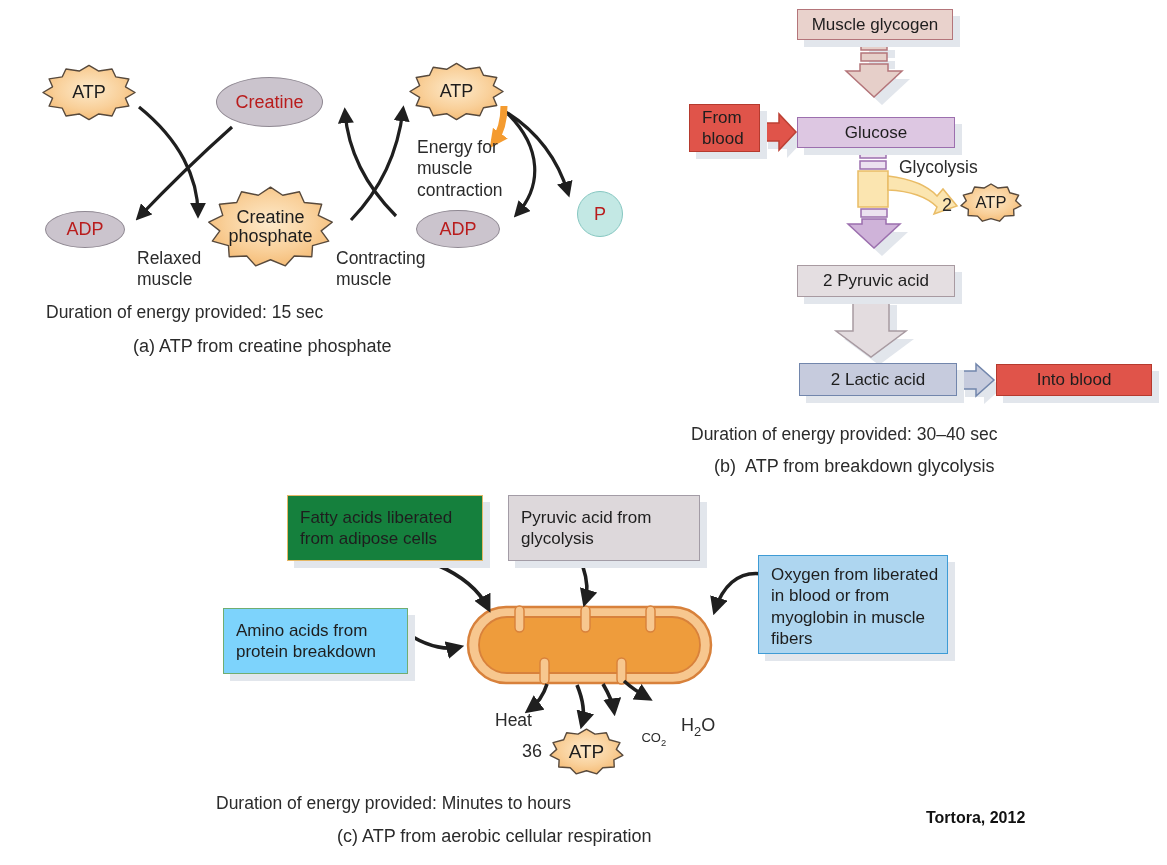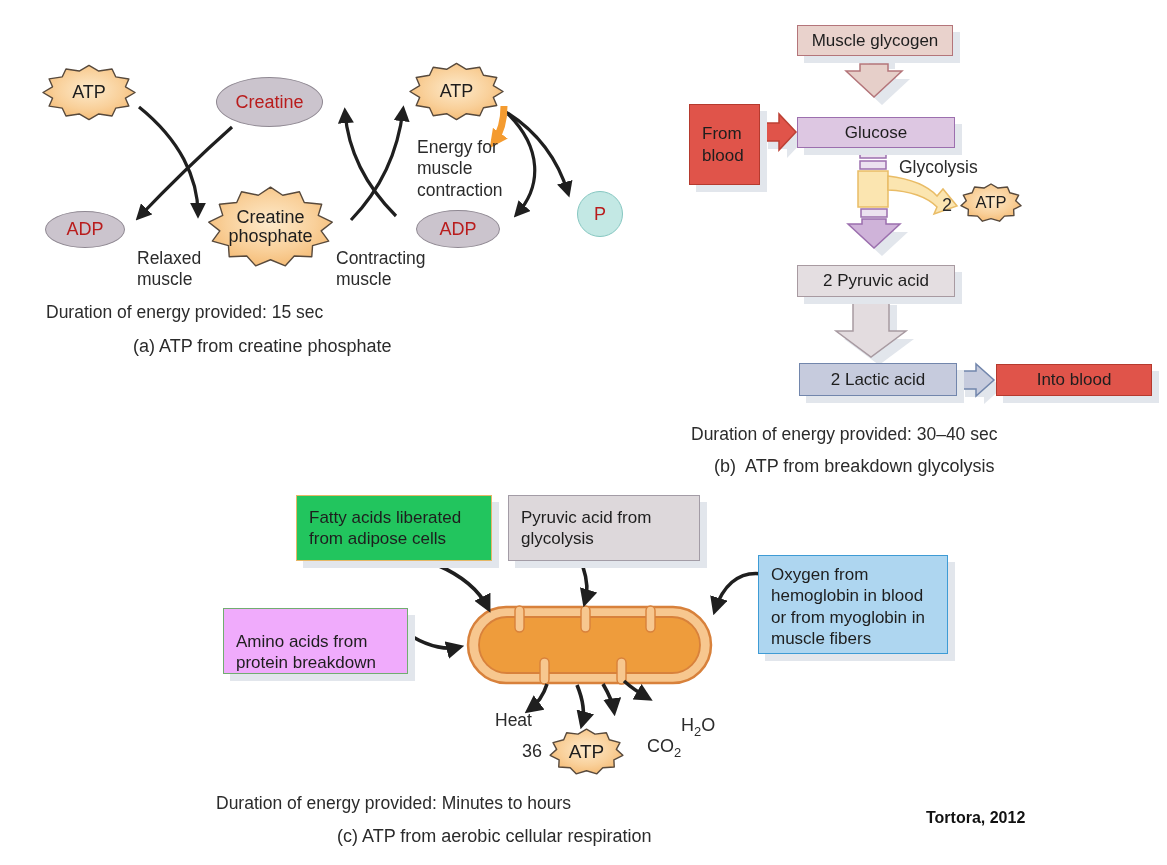"Muscle glycogen" .rose { margin-top: 16px -> none }
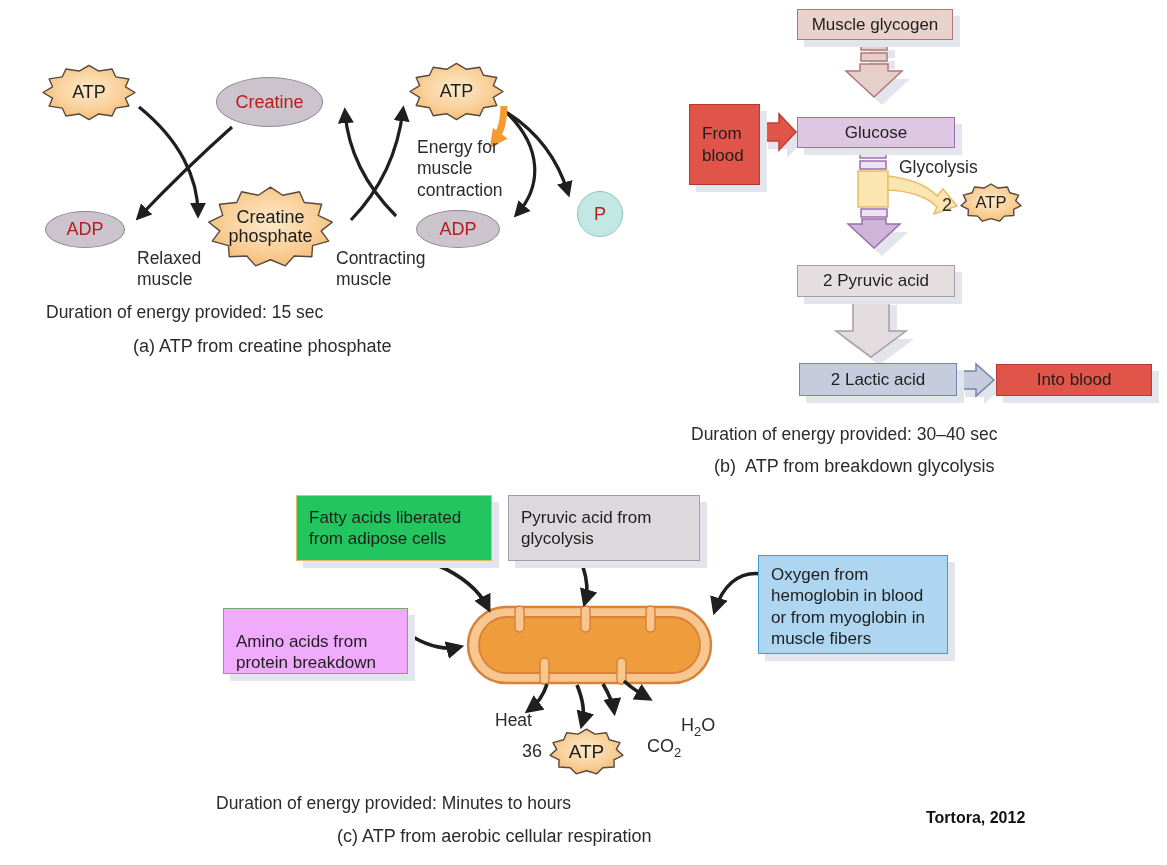"From blood" div.box { height: 81px -> 48px }
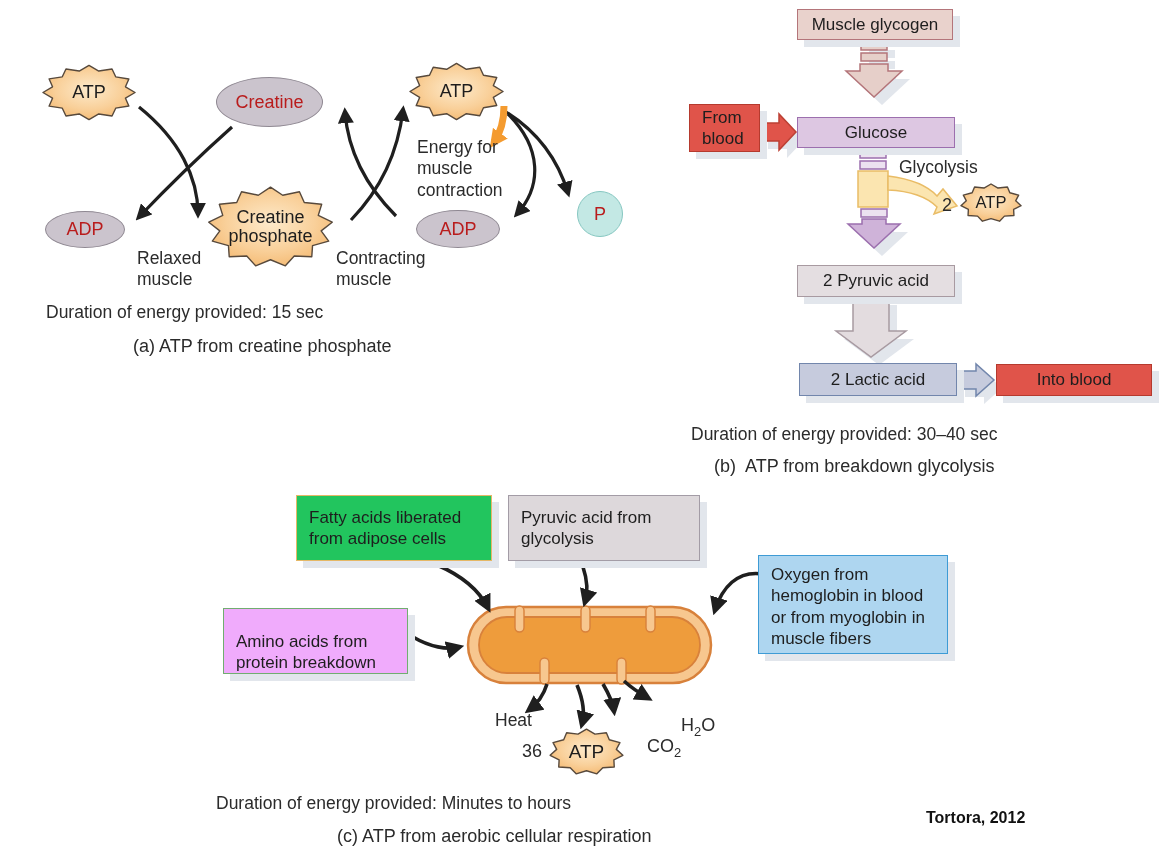"Fatty acids liberated from adipose" .cream { background: #22c55e -> #15803d; margin-left: 9px -> none }
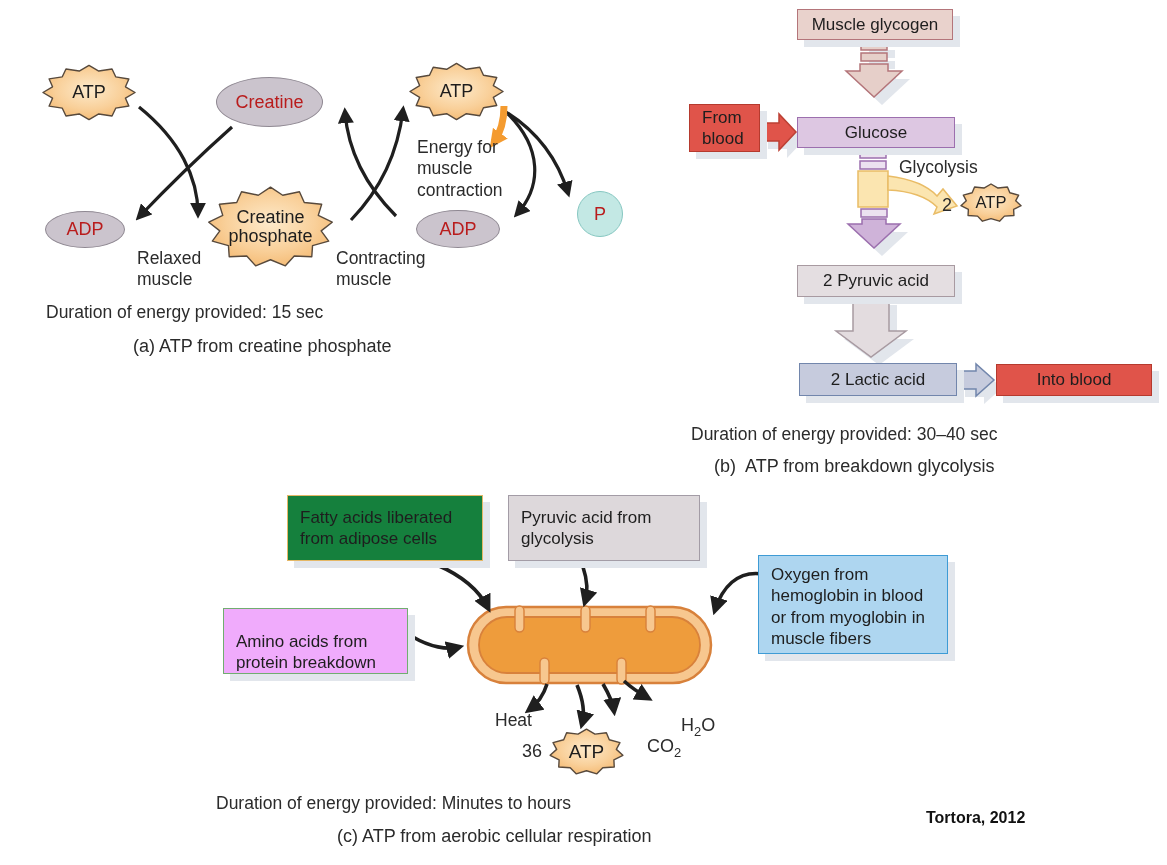"Oxygen from hemoglobin in blood" span { text: hemoglobin -> liberated }
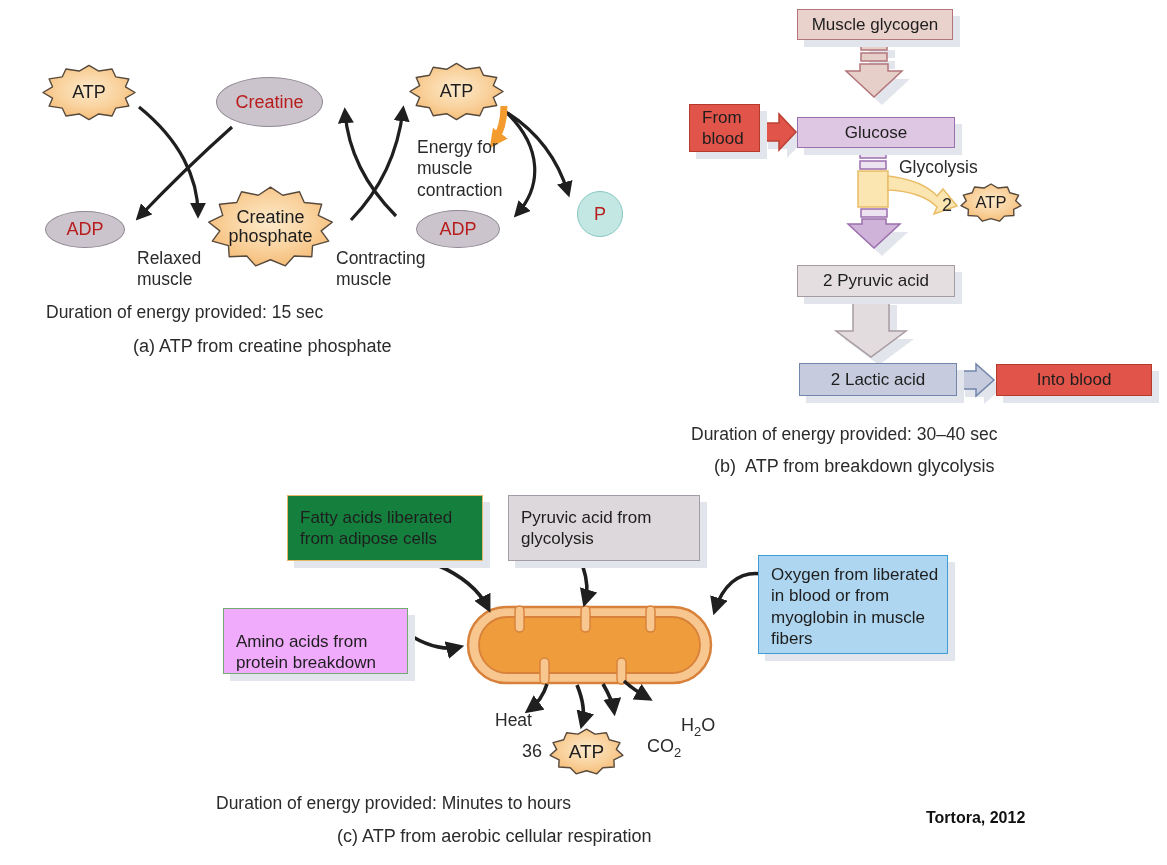"Amino acids from protein breakdown" .green { align-items: flex-end -> none; background: #f0abfc -> #7dd3fc }
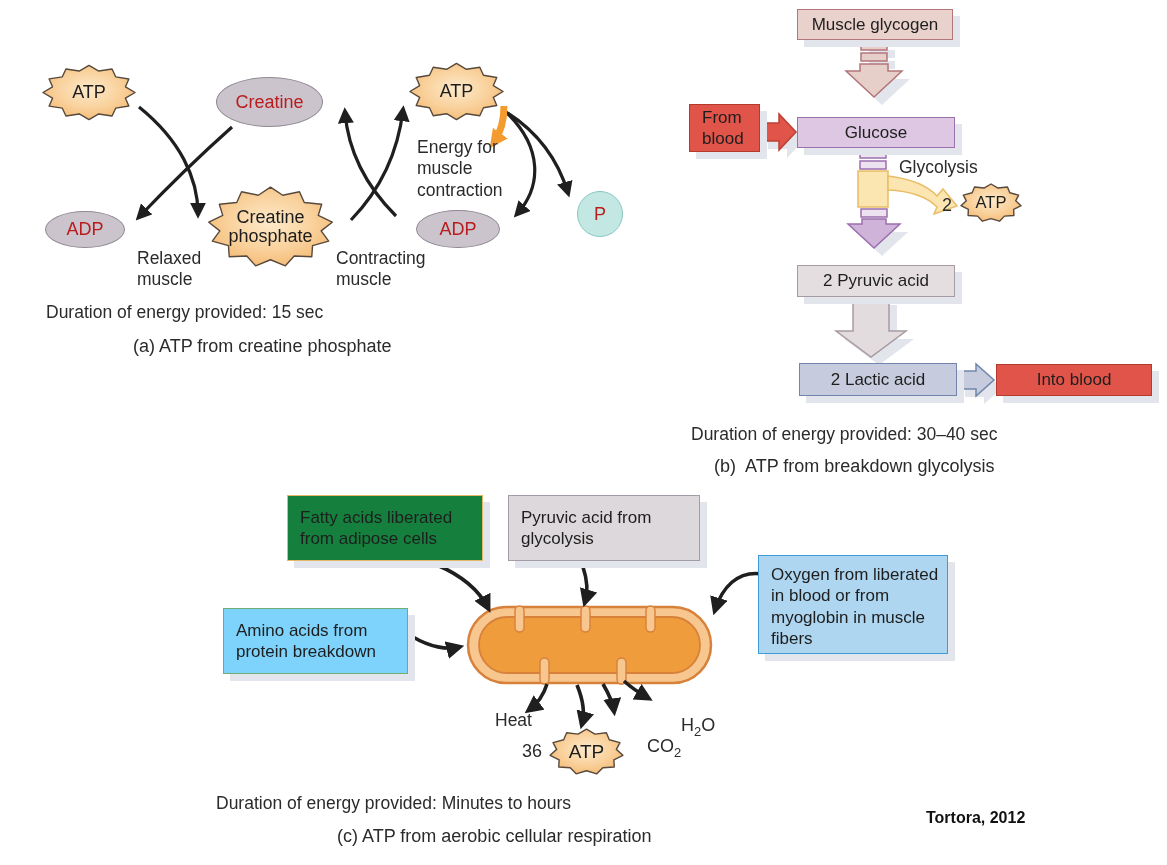"CO2" div.lbl { font-size: 18px -> 13px }
